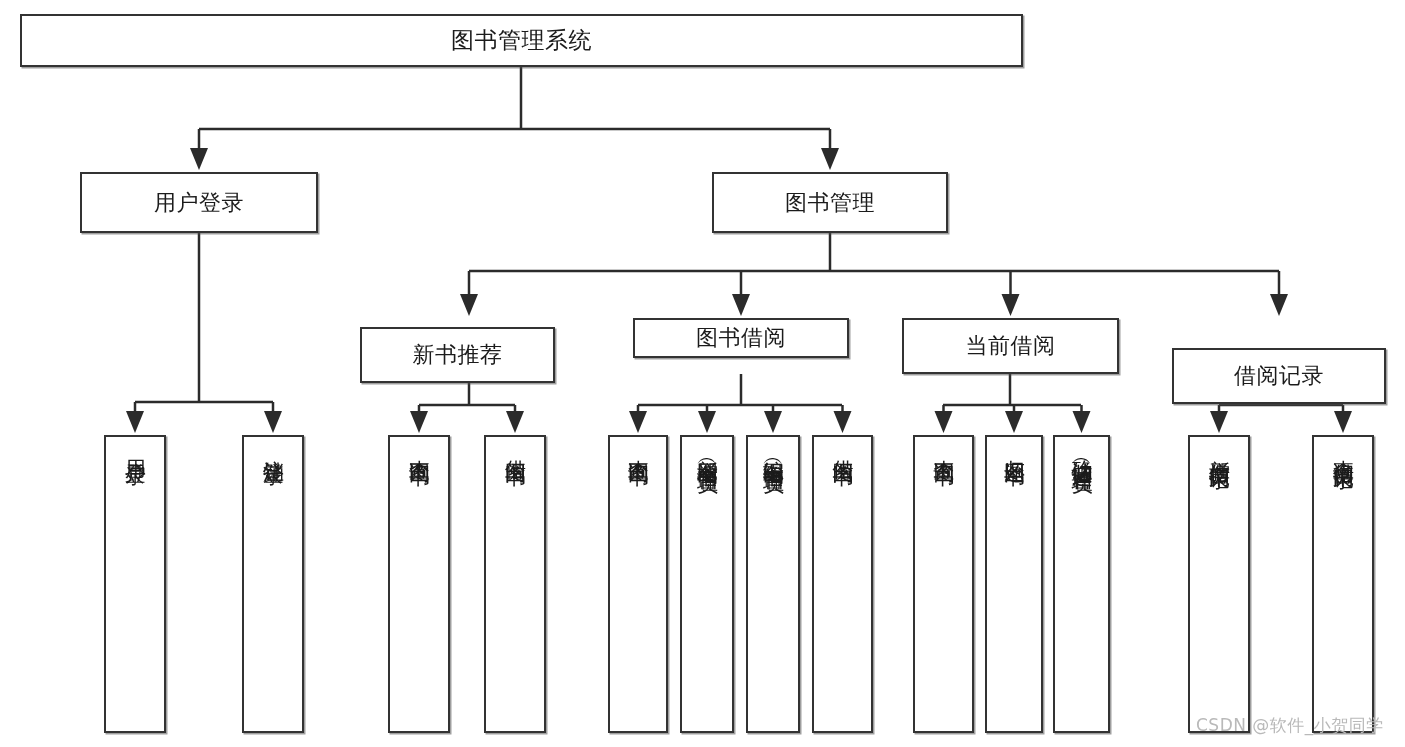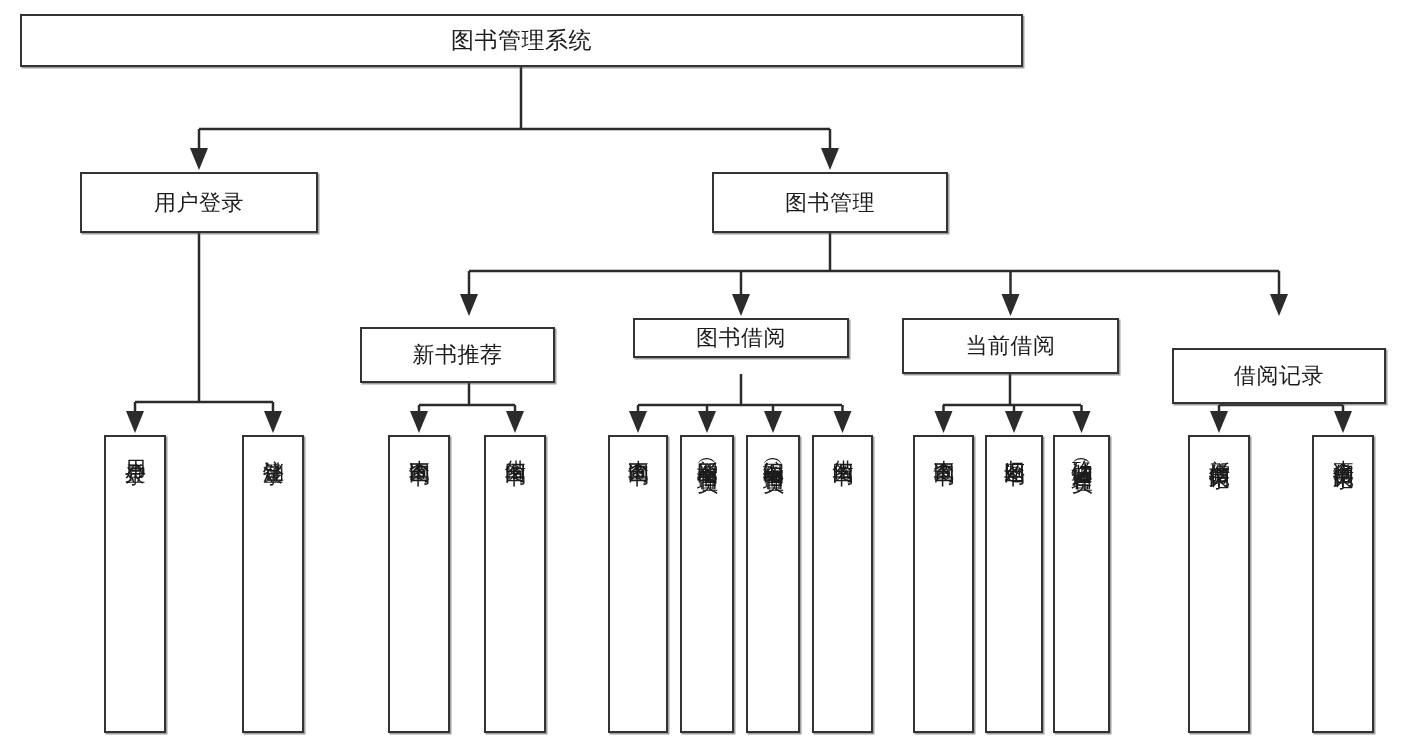"CSDN @软件_小贺同学" div.watermark { html: none -> <div>CSDN @软件_小贺同学</div> }
